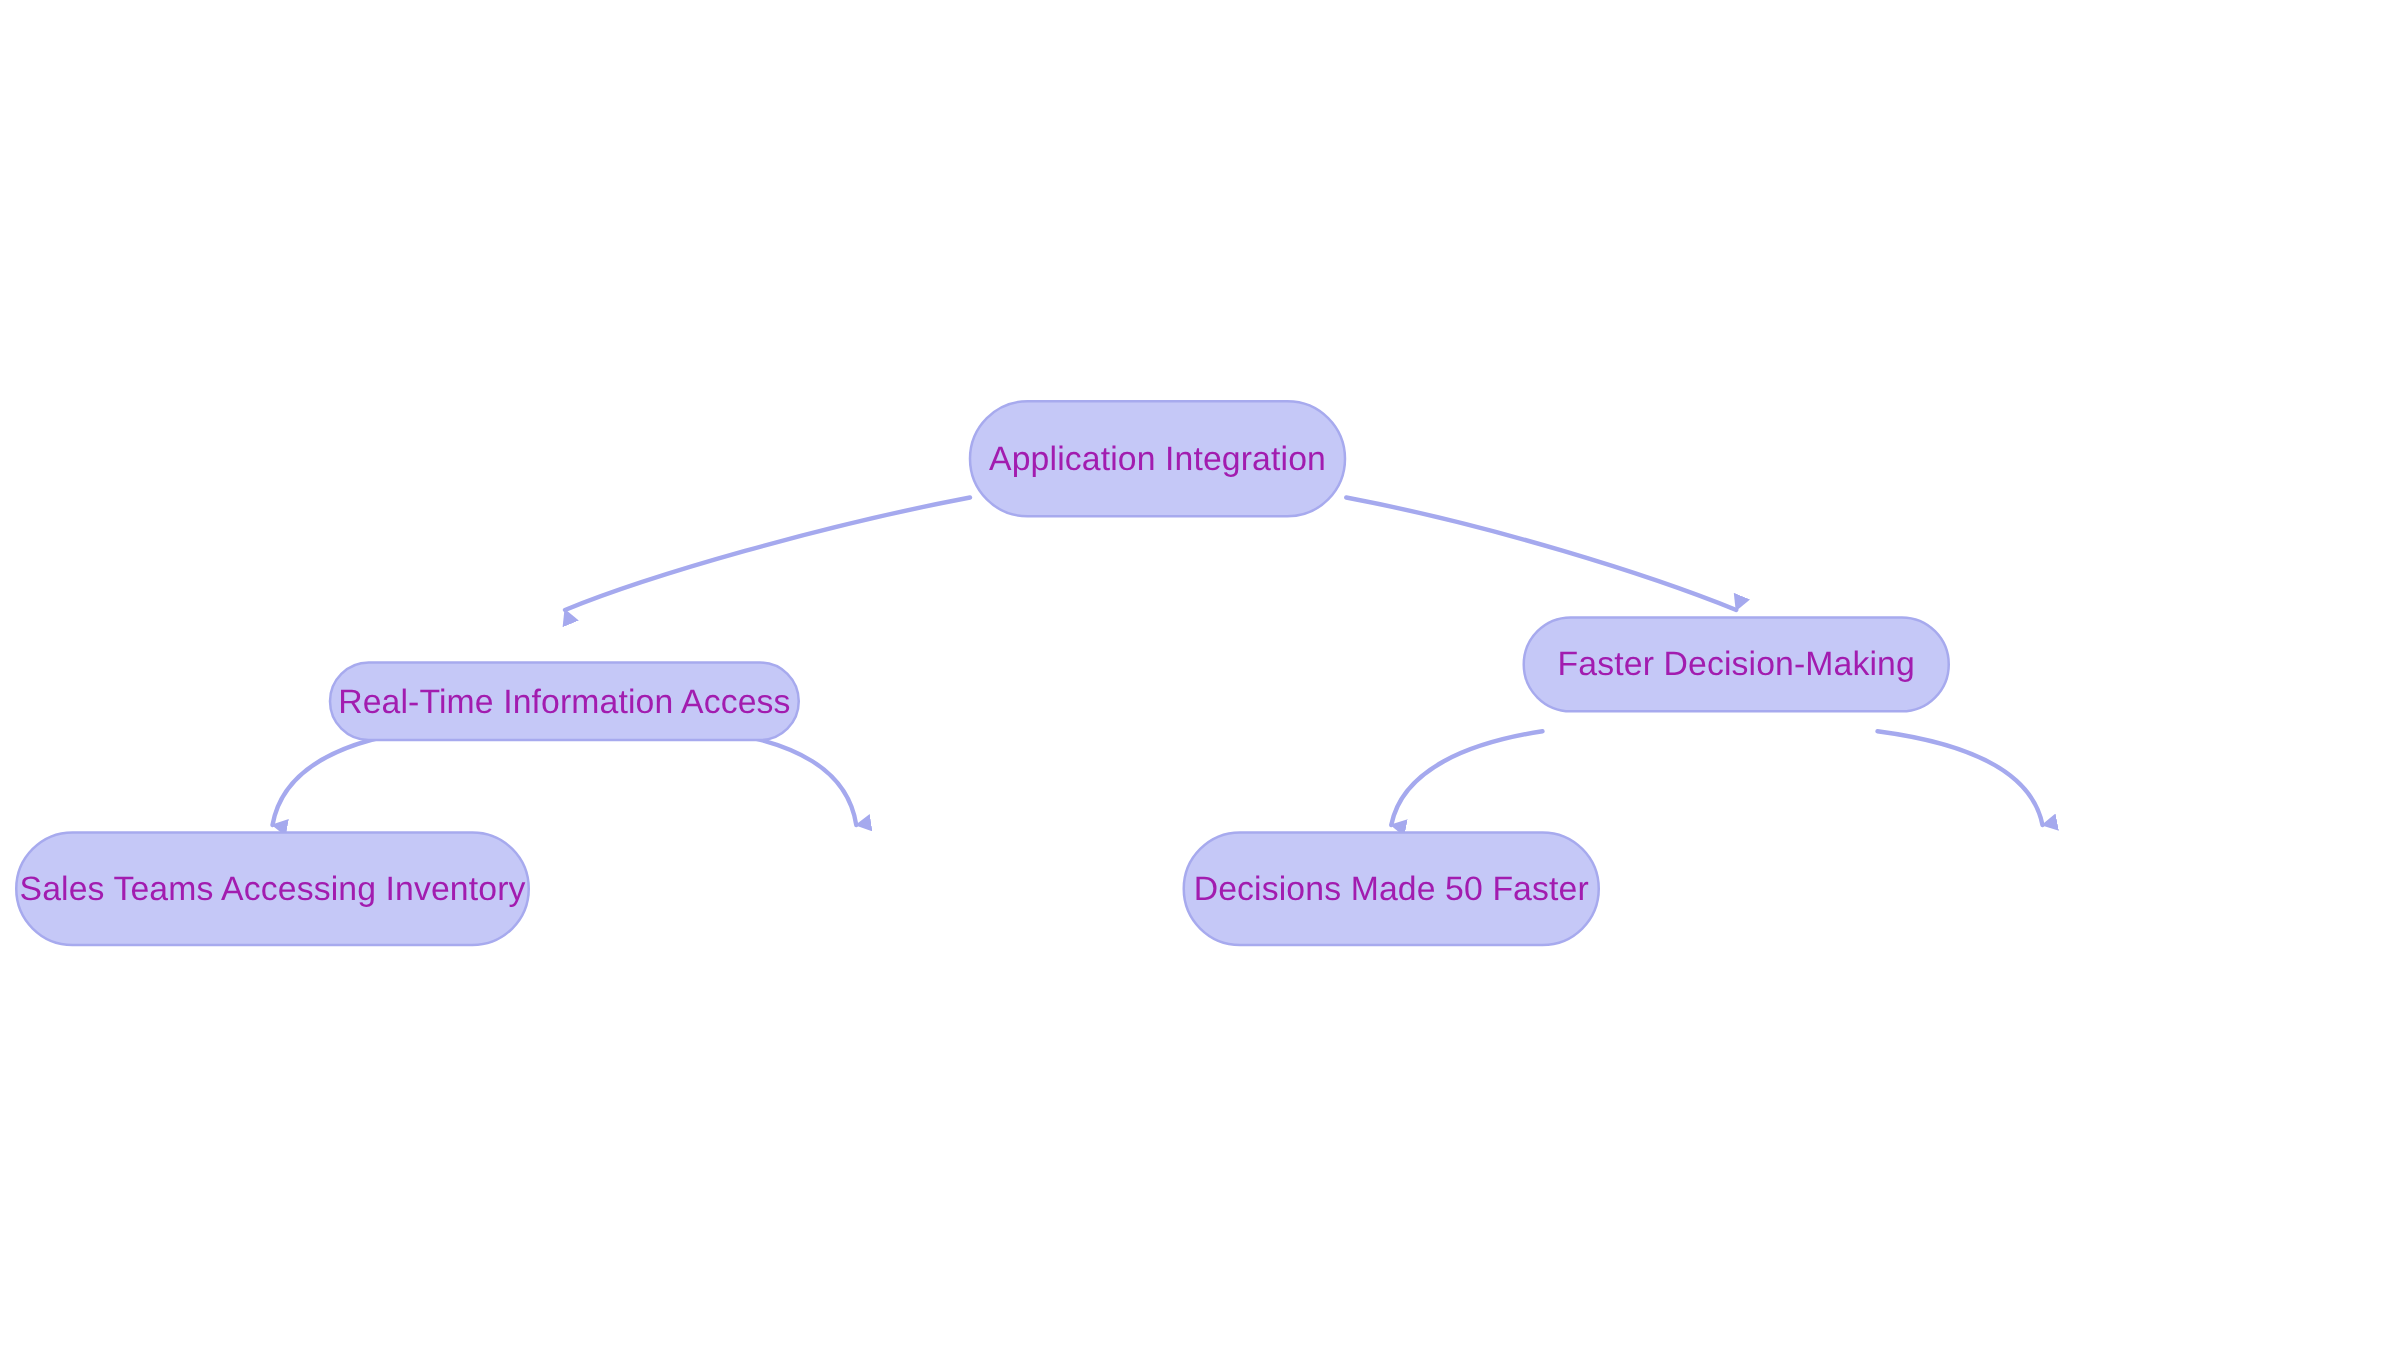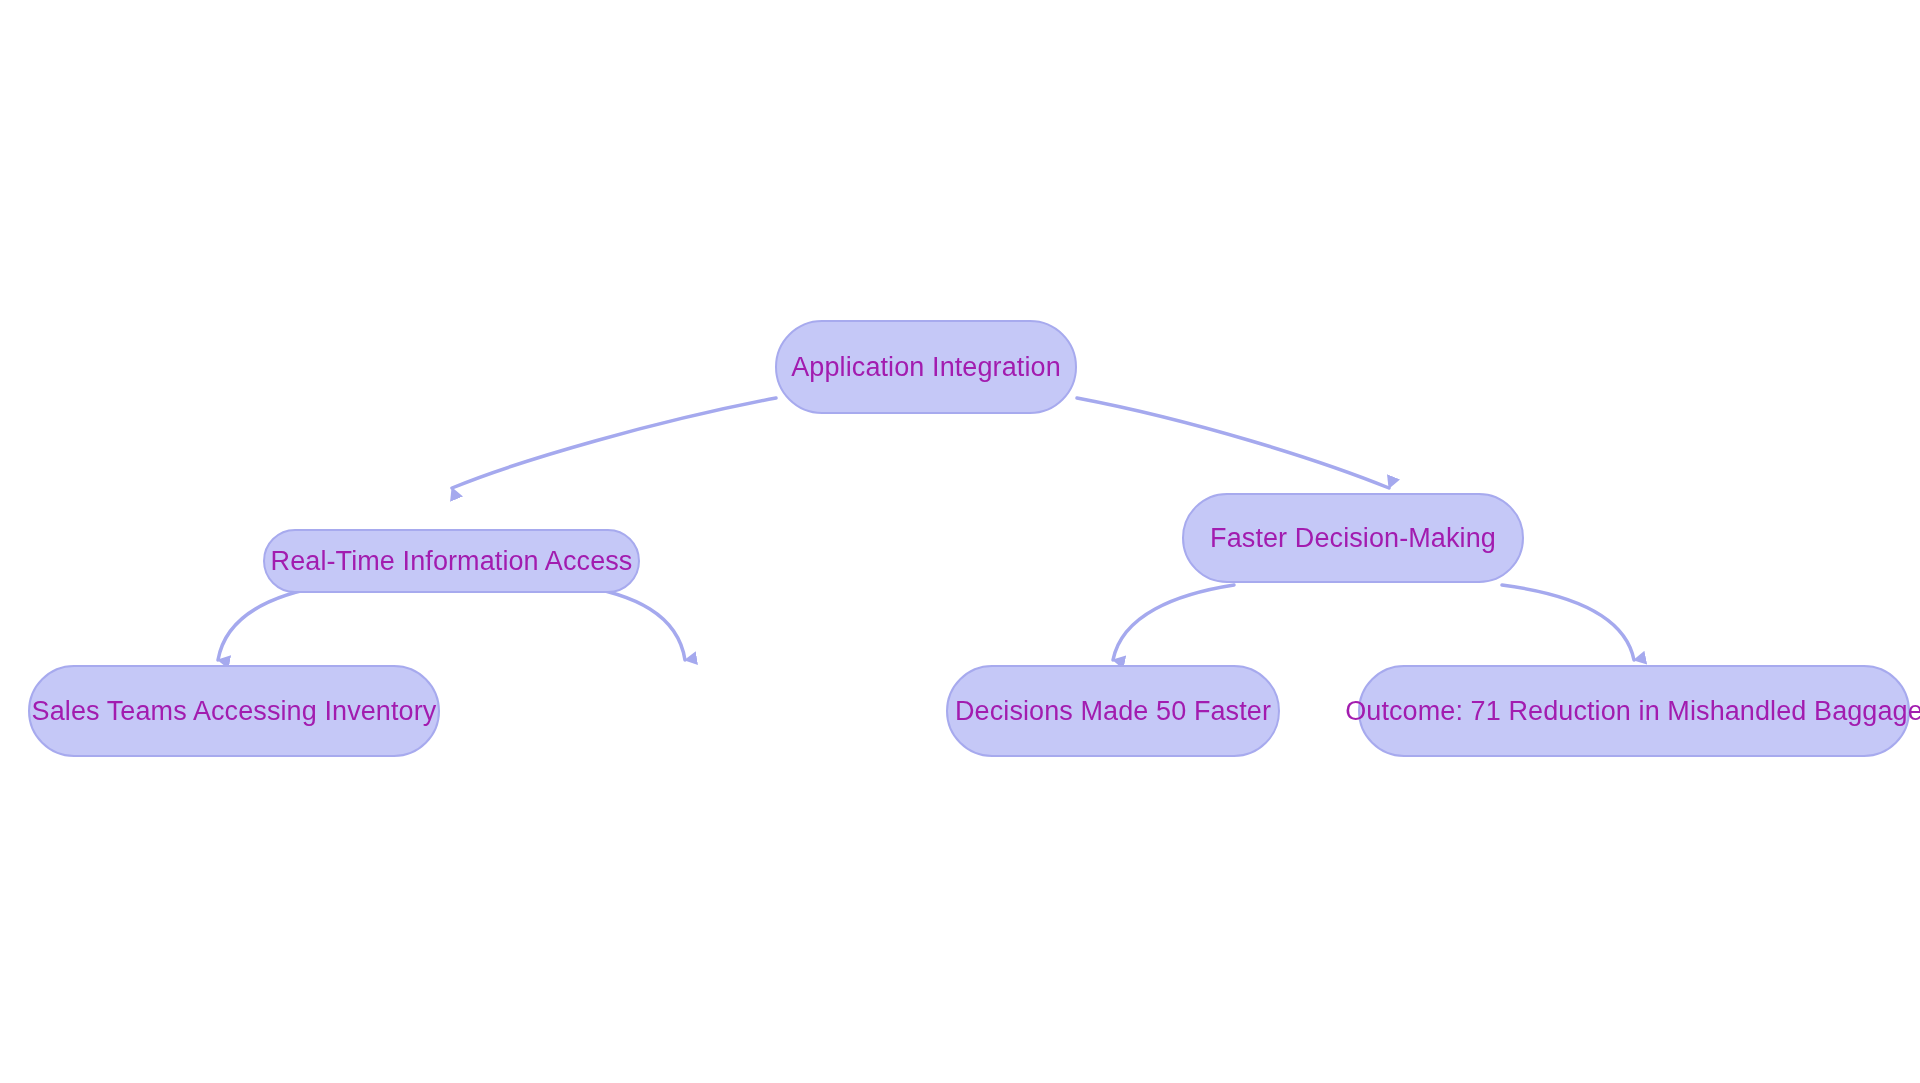"Faster Decision-Making" #node-faster { height: 90px -> 77px; left: 1182px -> 1218px }
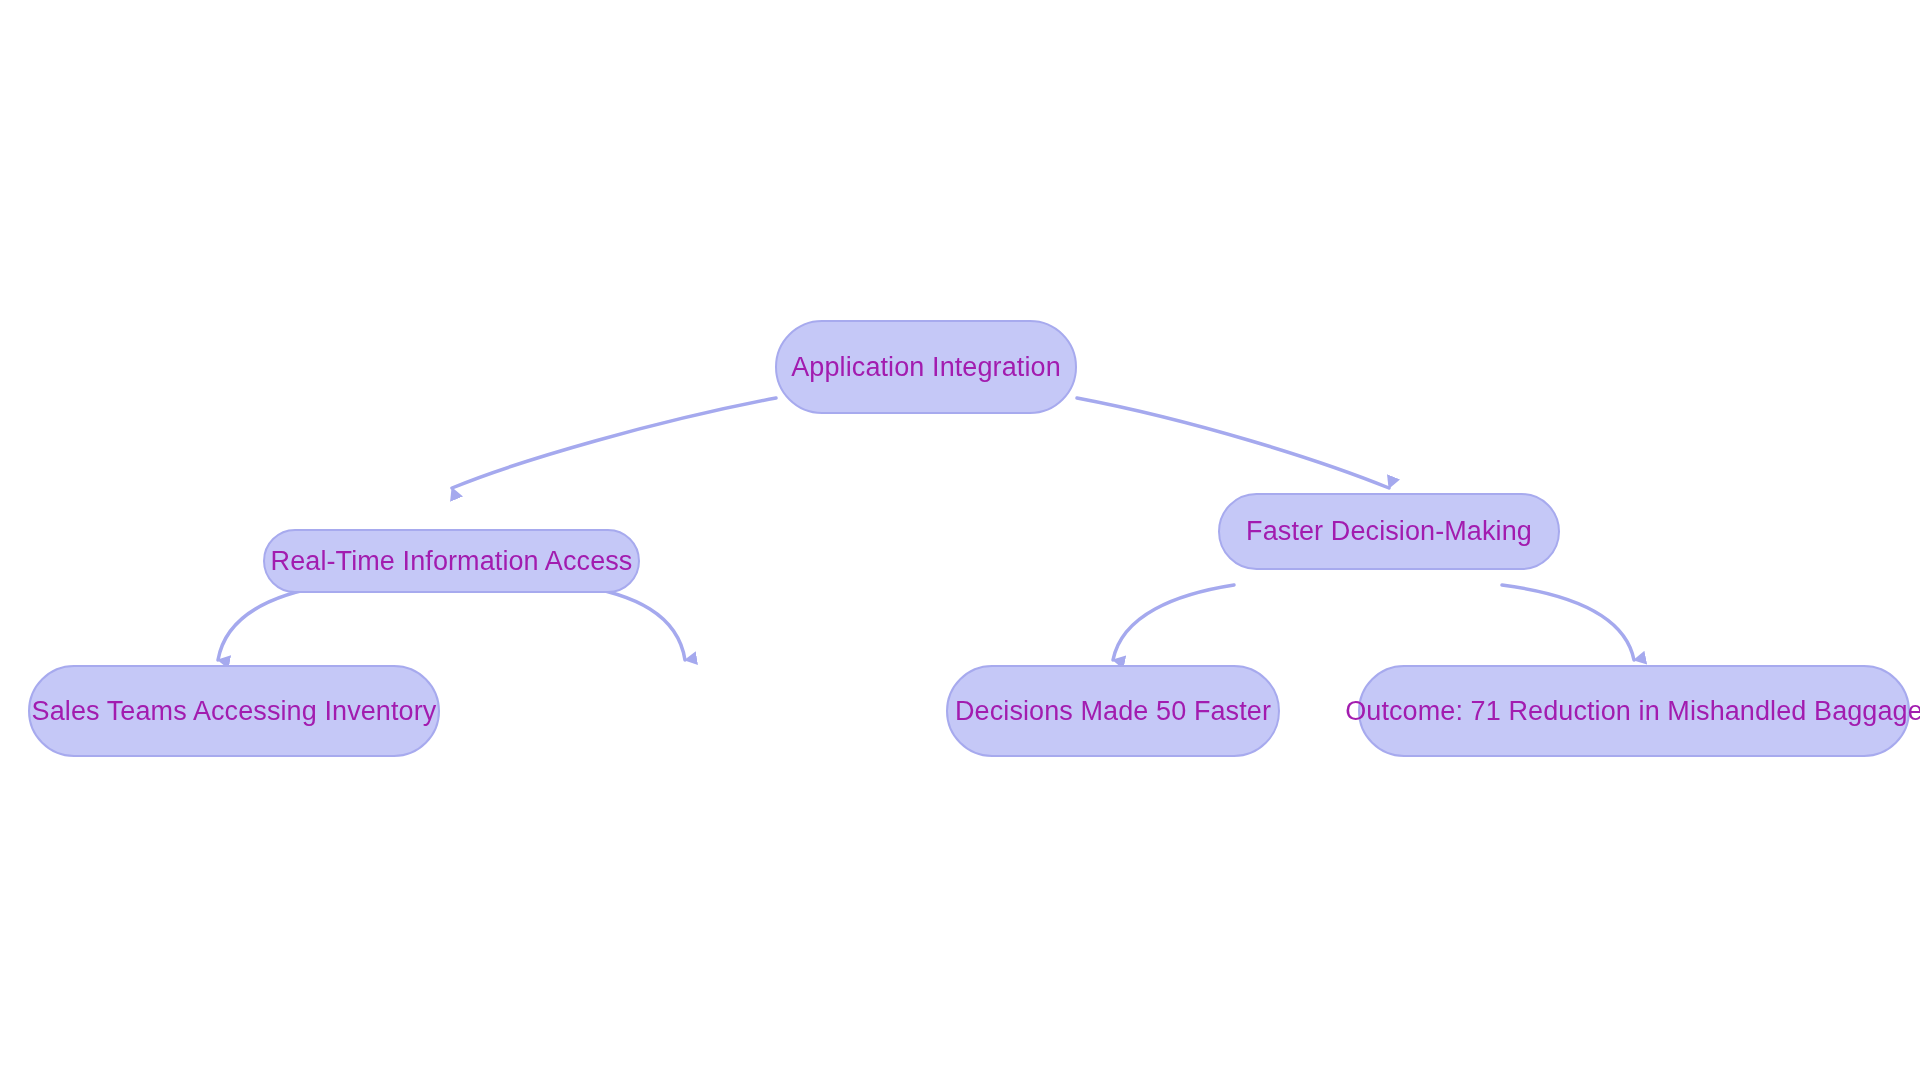"Sales Teams Accessing Inventory" #node-sales { left: 28px -> 12px }
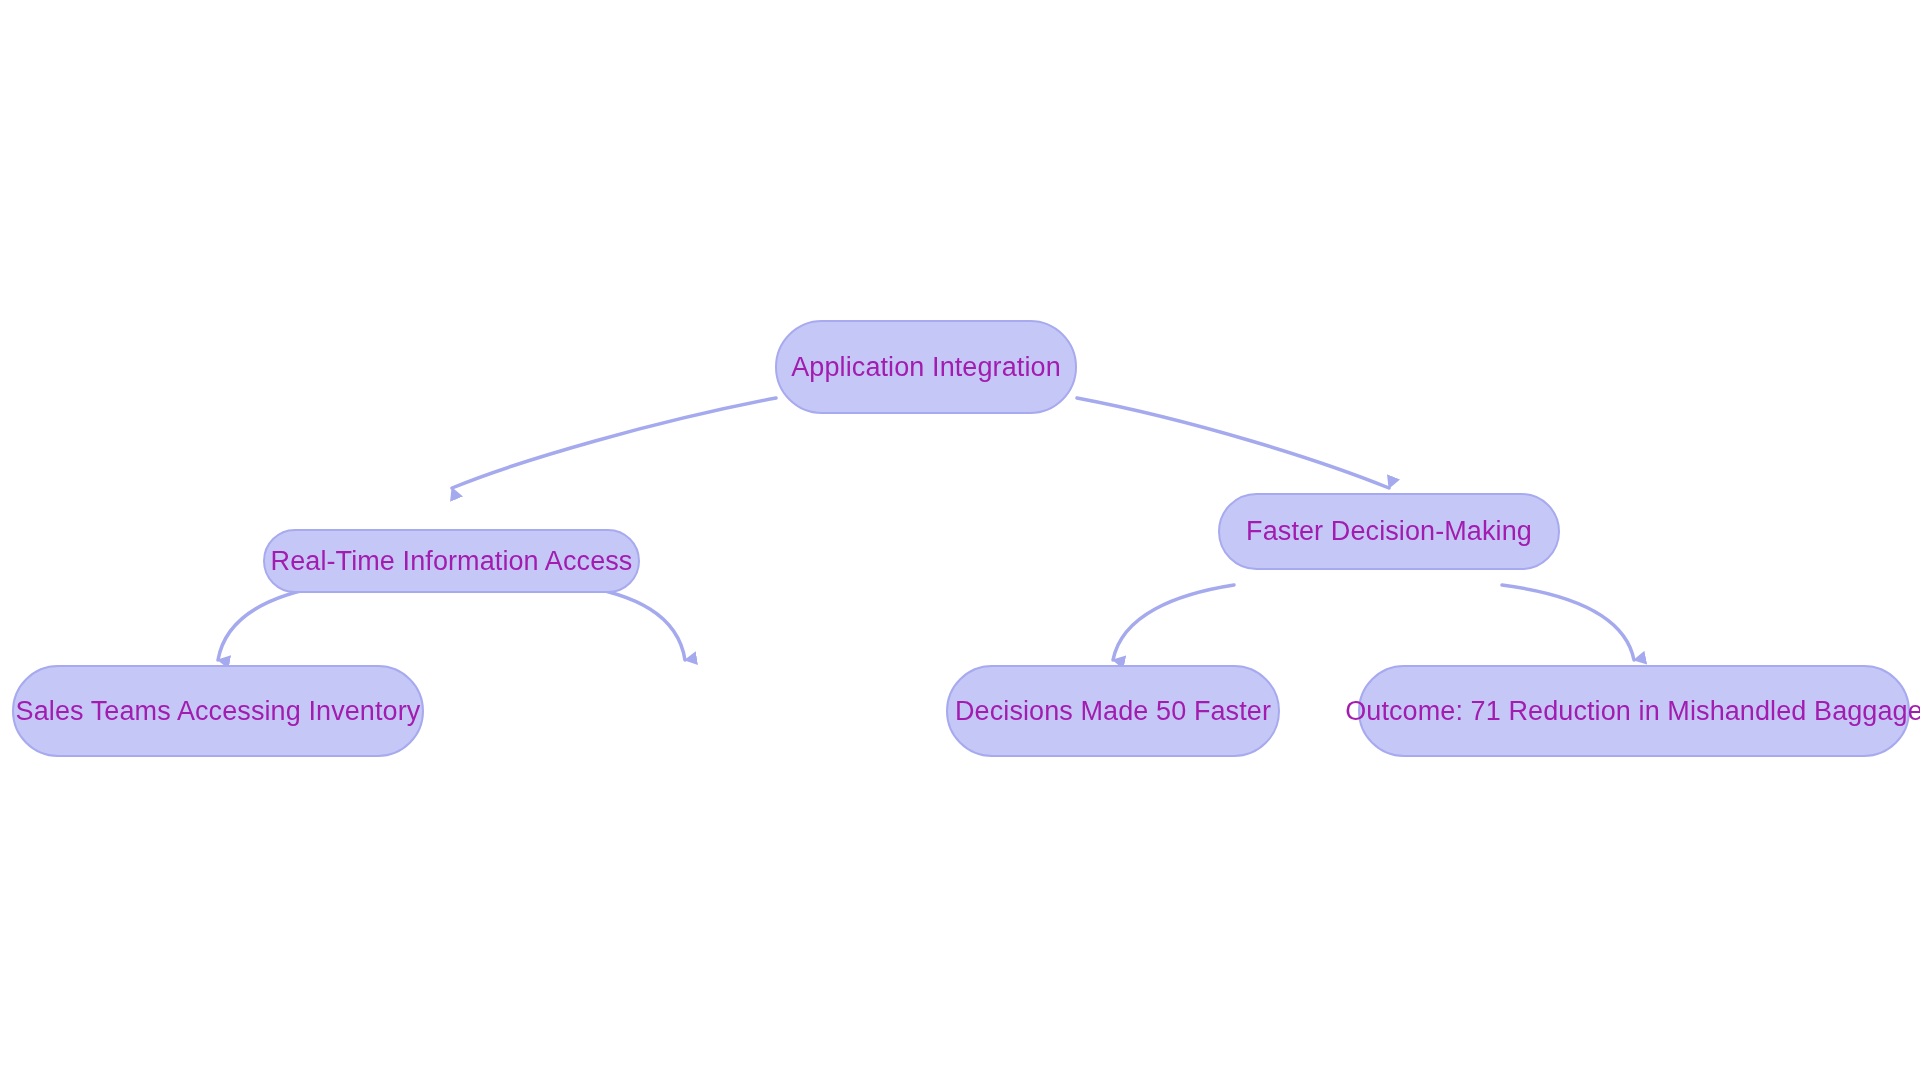"Outcome: 71 Reduction in Mishandled" div.node { html: <div> <span>Outcome: 71 Reduction in Mishandled Baggage</span> </div> -> none }
